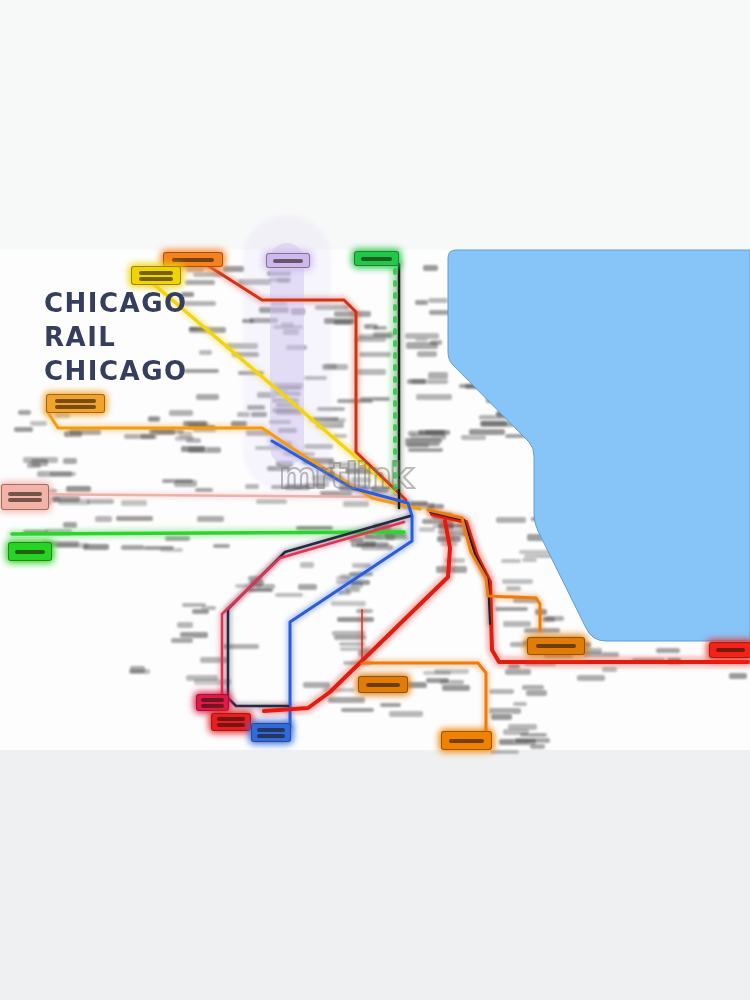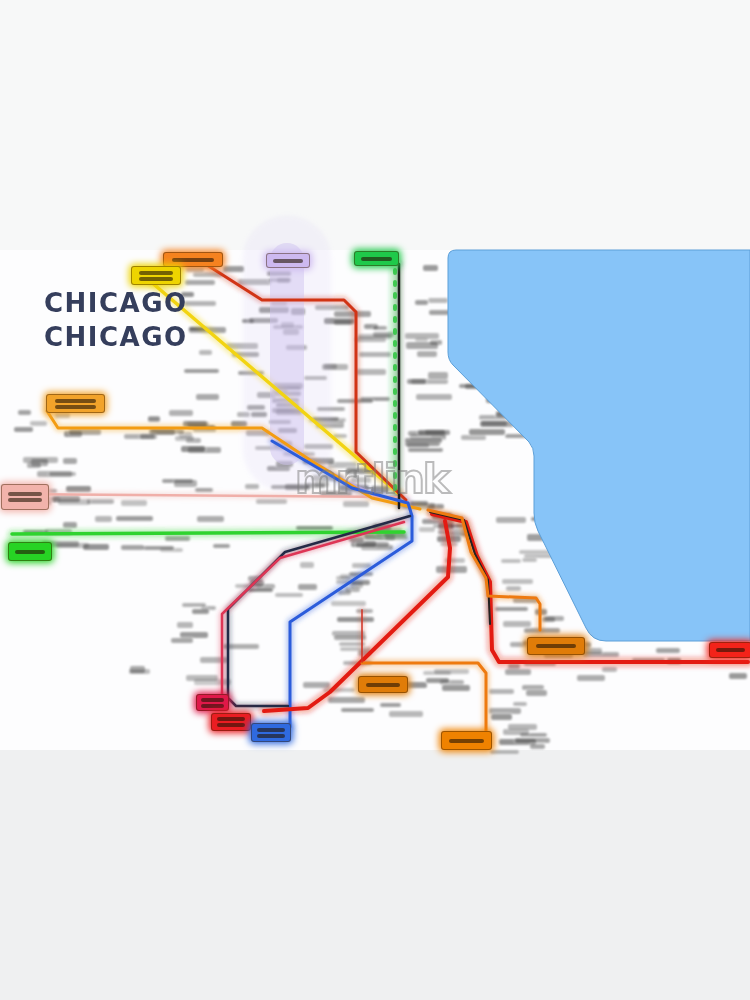"RAIL" div { html: none -> <div>RAIL</div> }
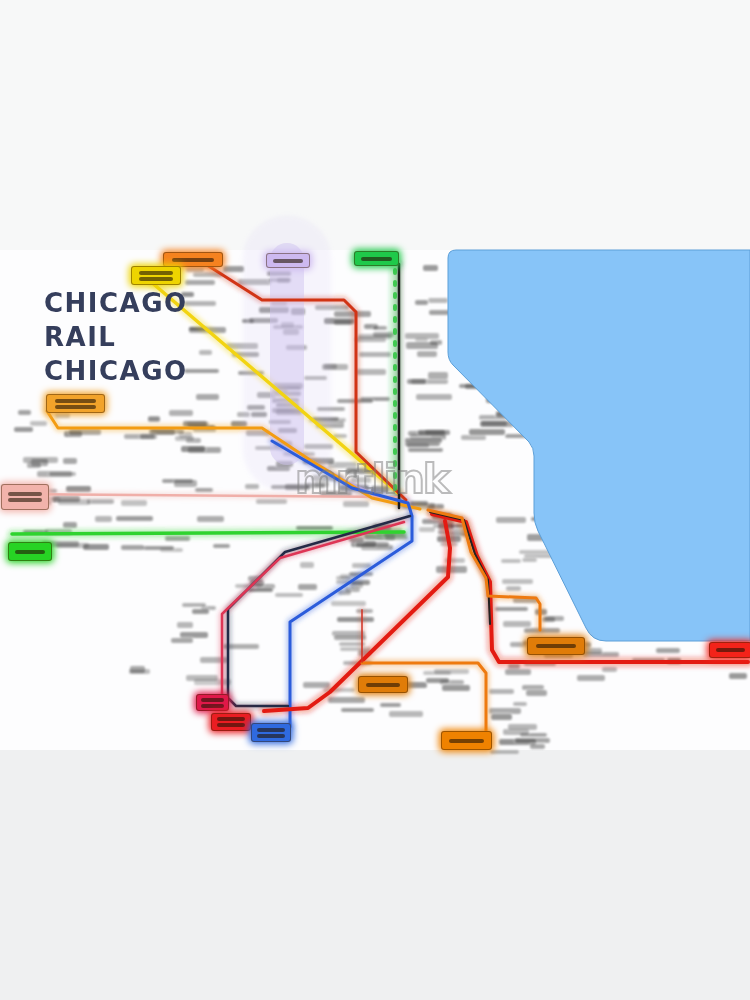"mrtlink" .watermark { font-size: 41px -> 36px; left: 295px -> 279px }
